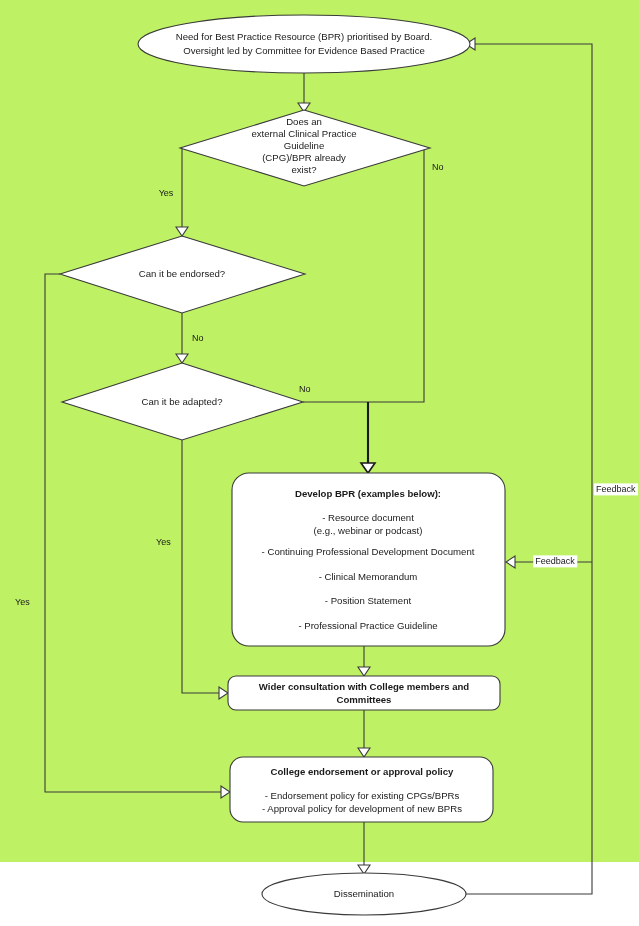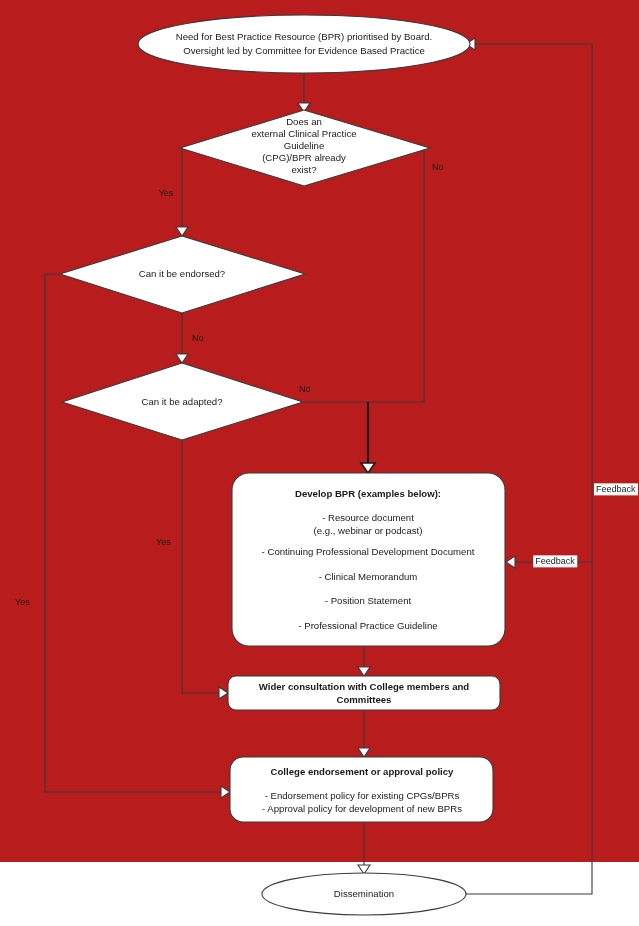"Need for Best Practice Resource" #flowchart-root { background: #b91c1c -> #bef264 }
